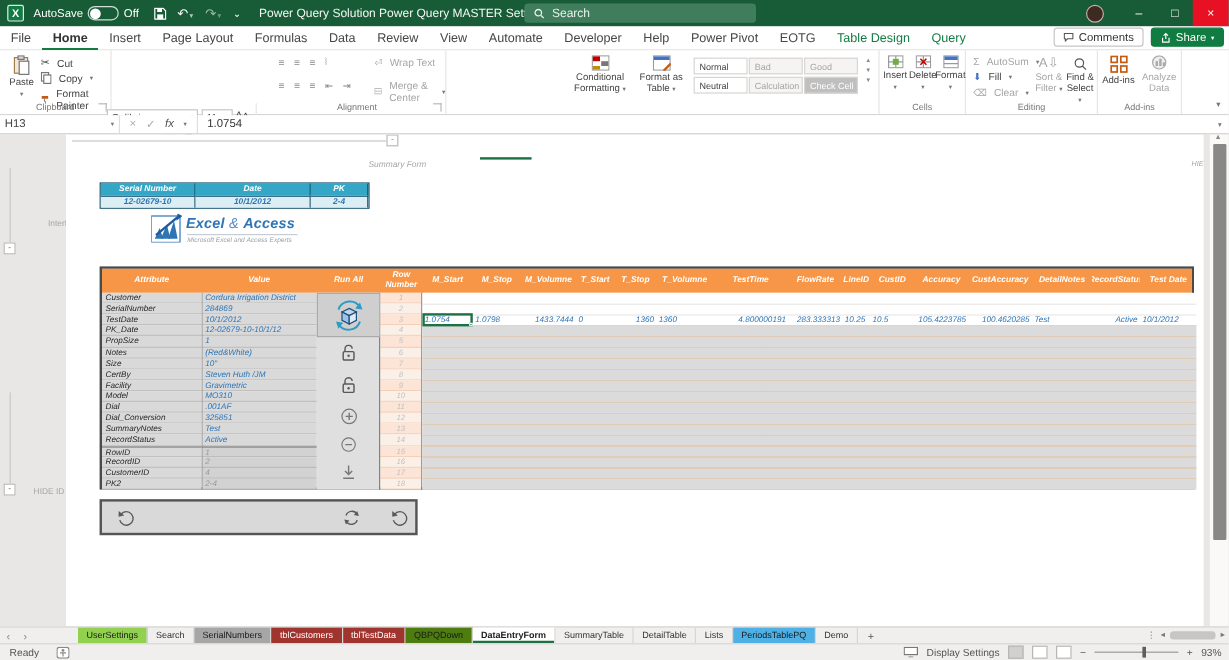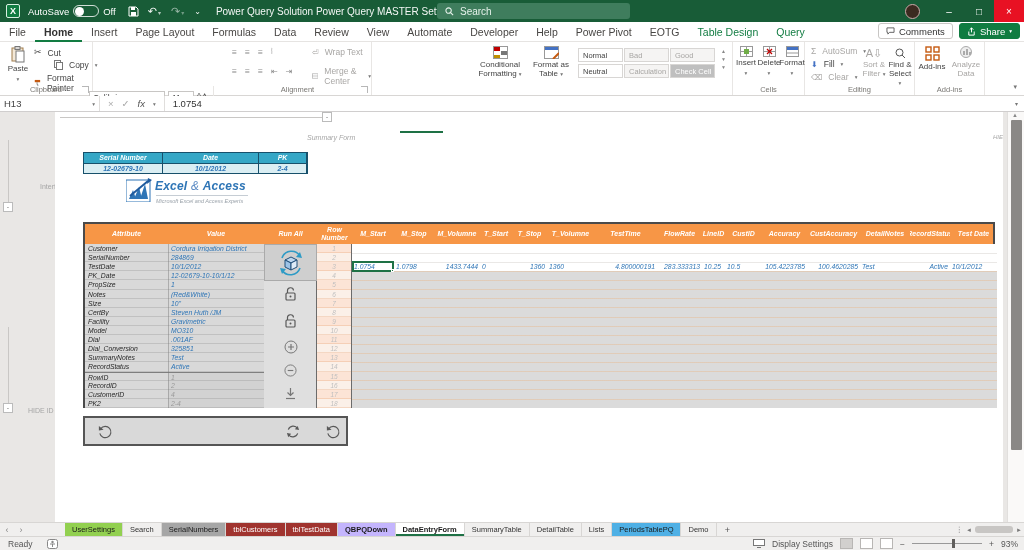"Copy" div.row { margin-left: 20px -> none }
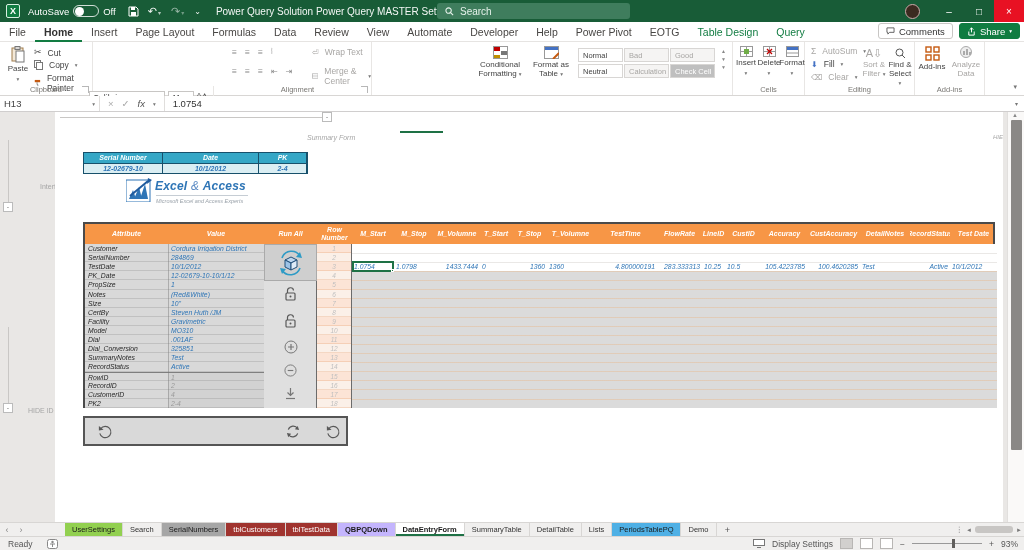"QBPQDown" div.stab { background: #c4b5fd -> #4d7c0f; font-weight: bold -> none }
